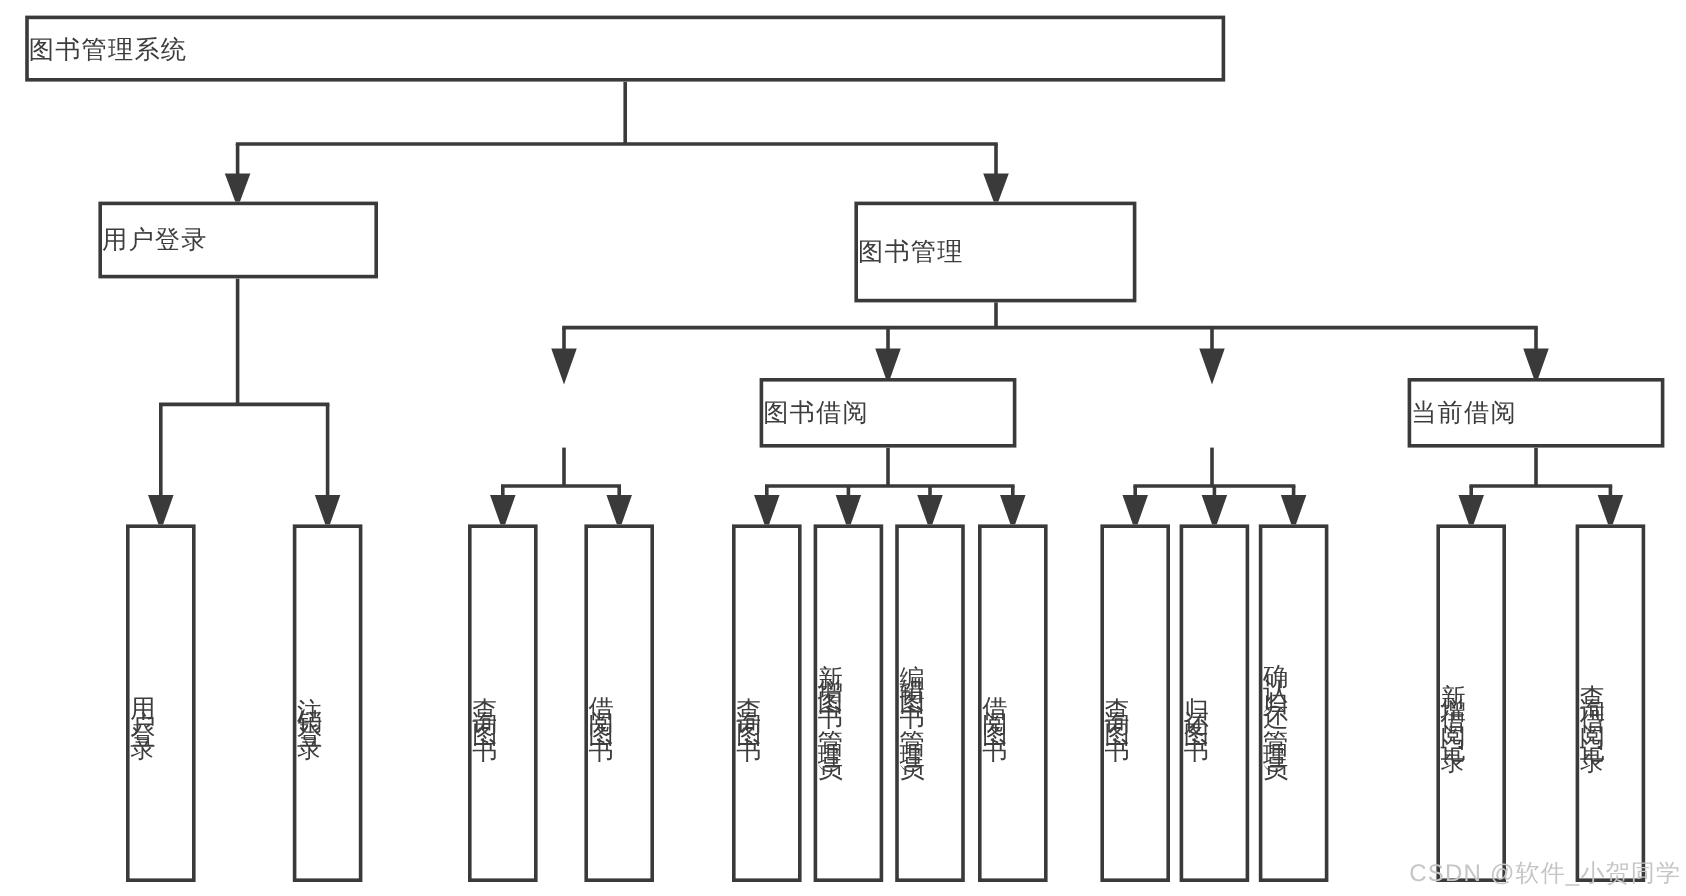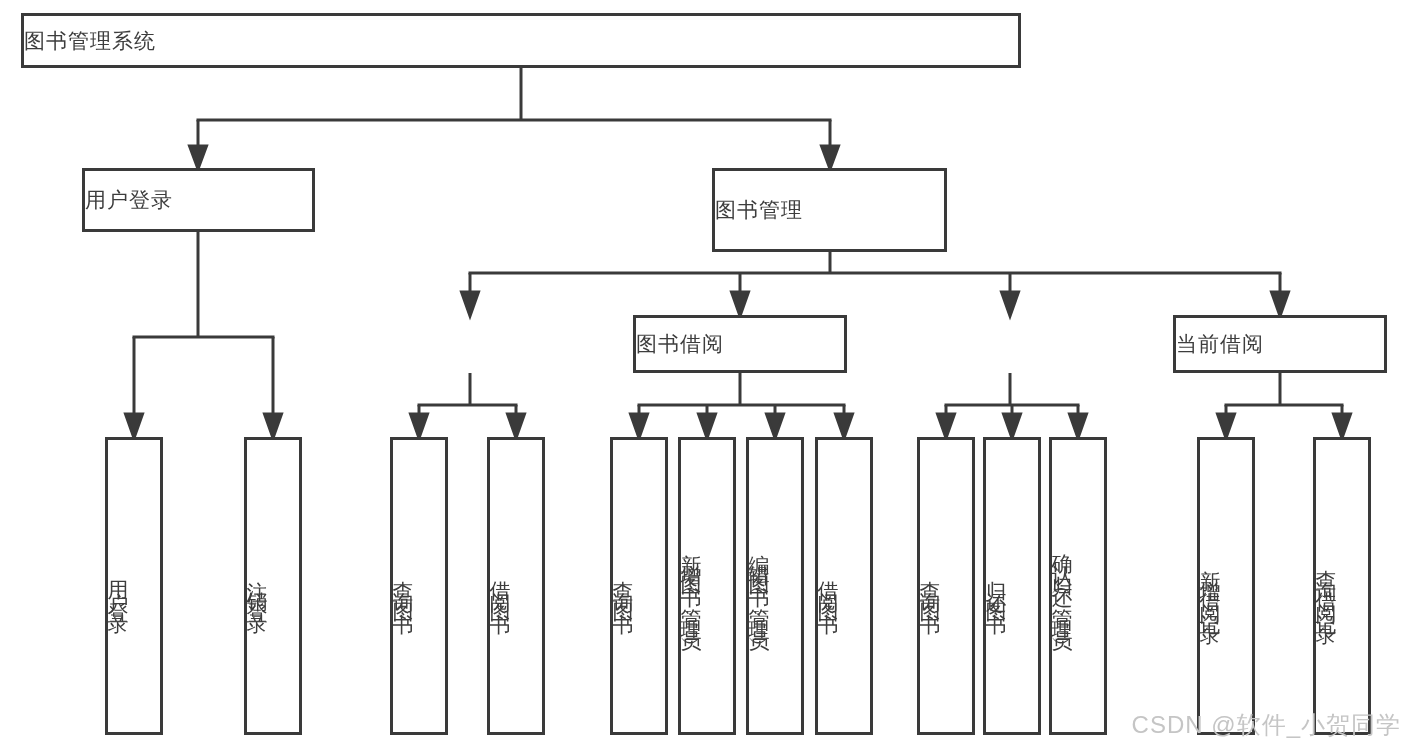"CSDN @软件_小贺同学" #watermark { font-size: 24px -> 20px }
